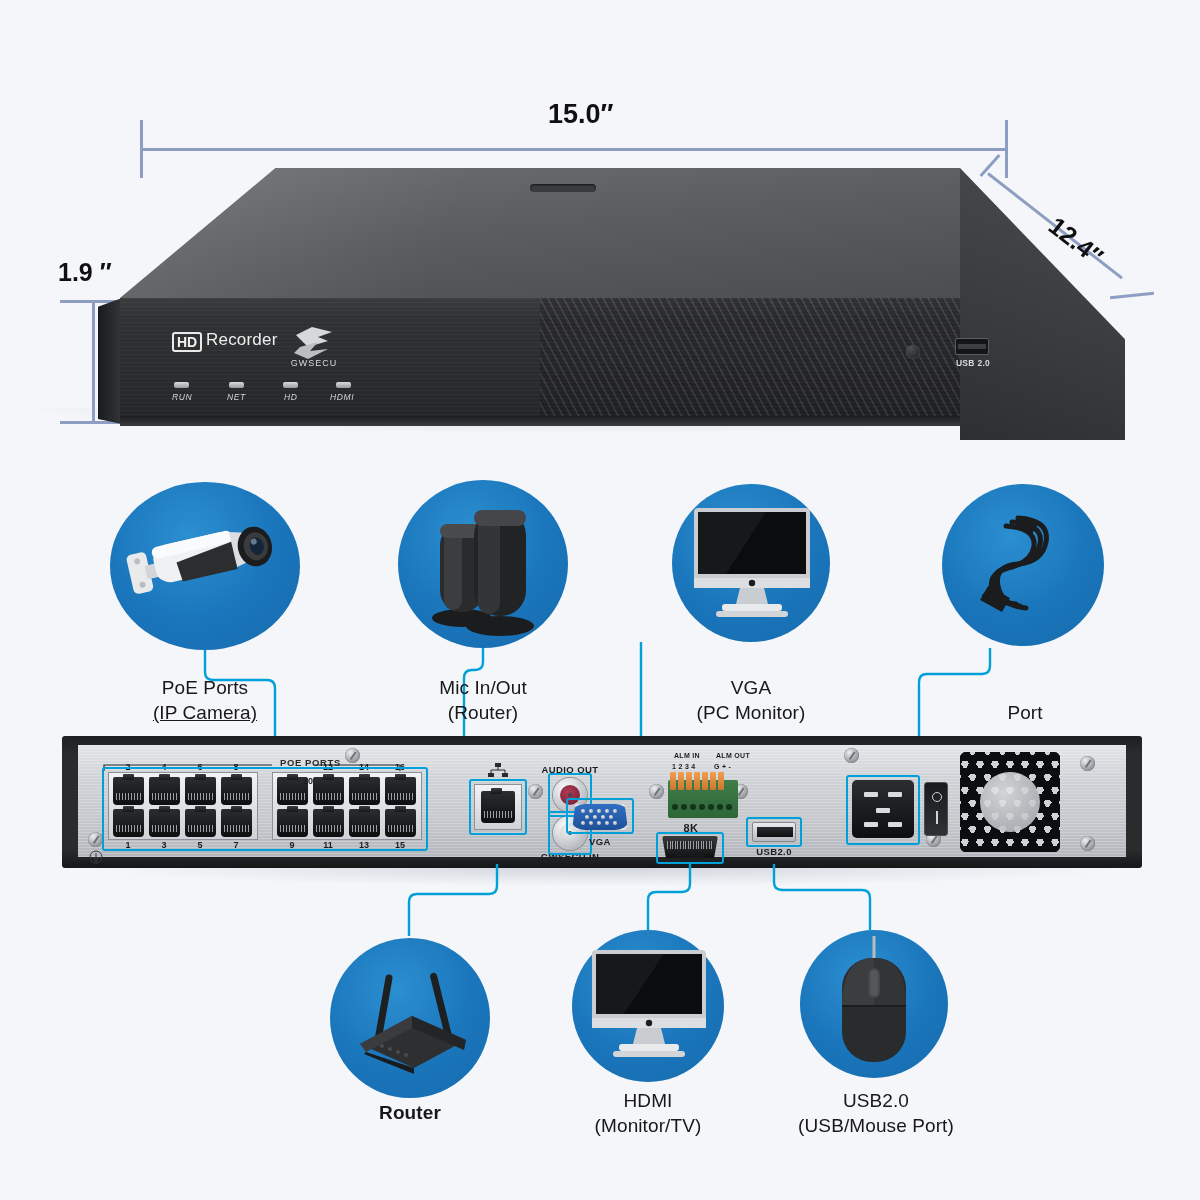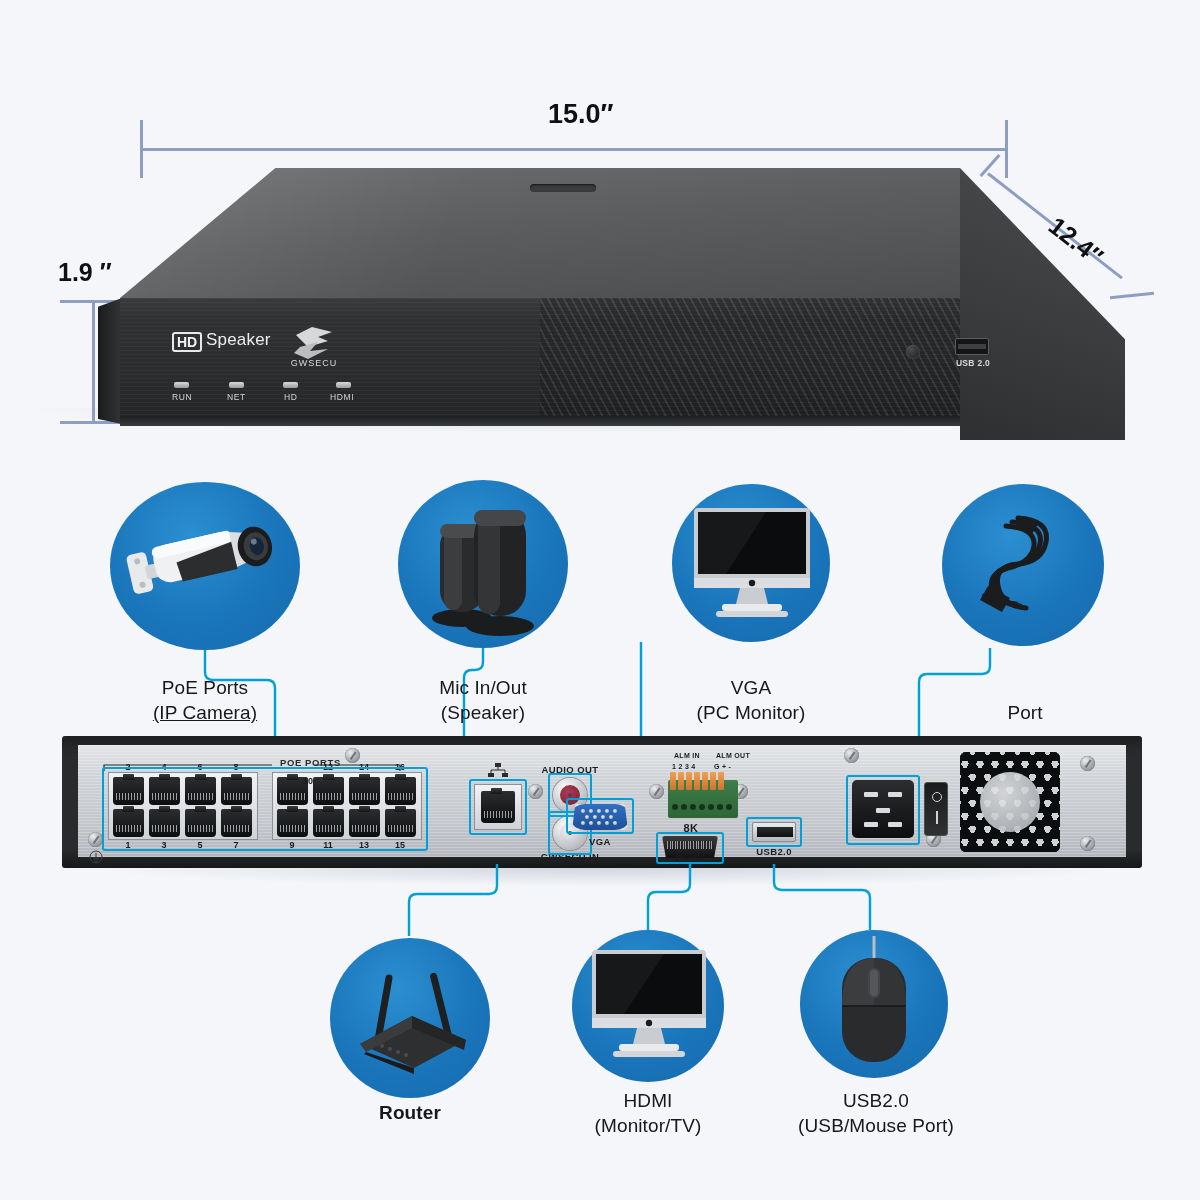"Speaker" div.rec-text { text: Speaker -> Recorder }
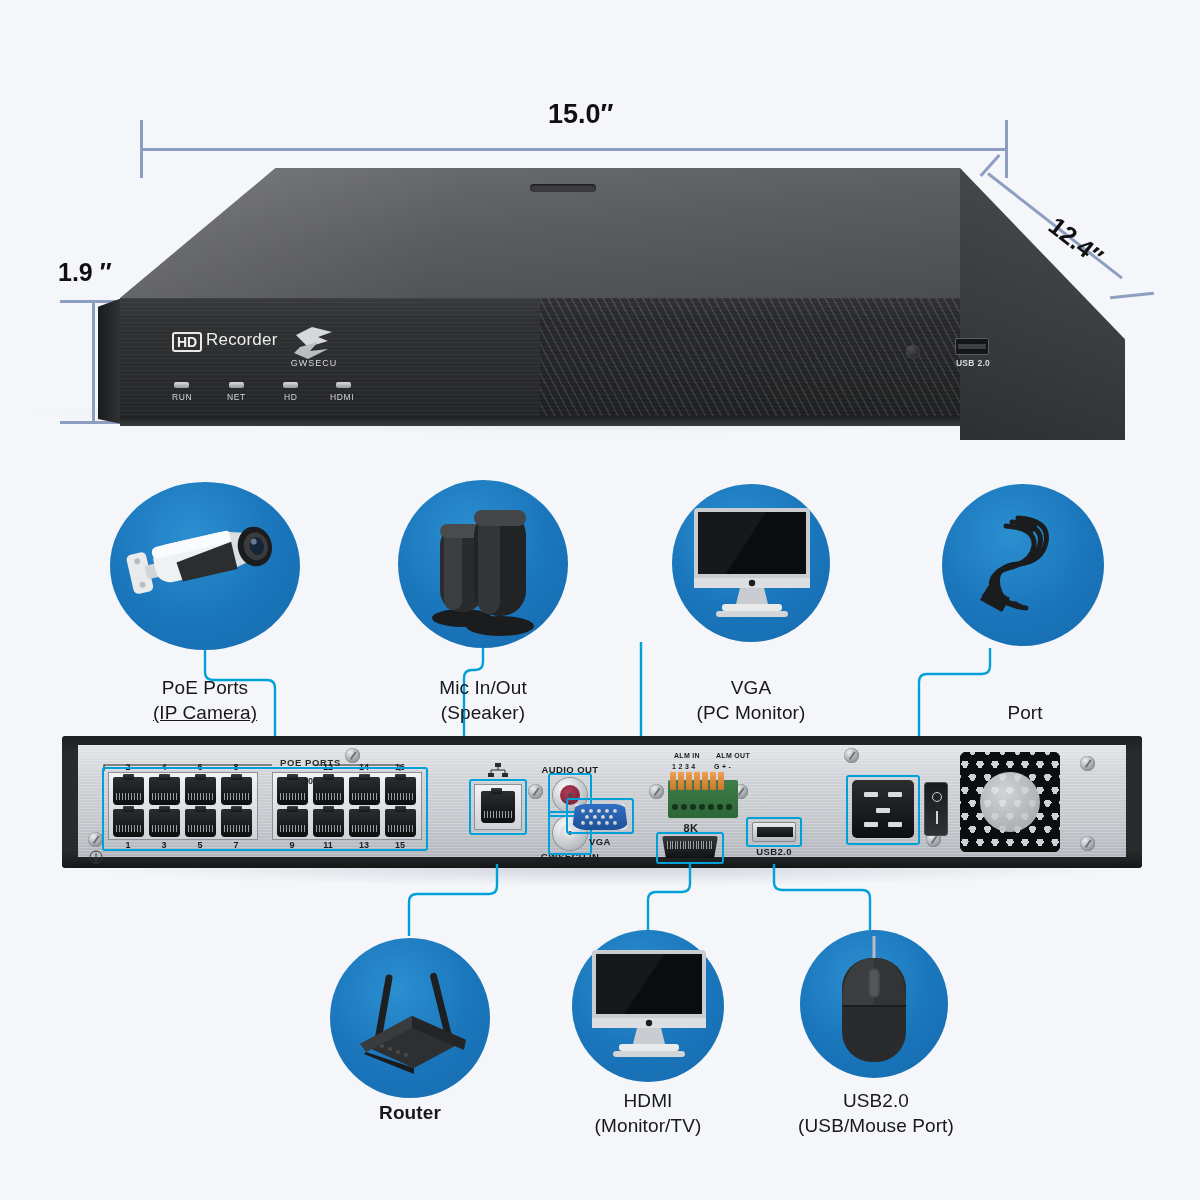"RUN" .led-label { font-style: none -> italic }
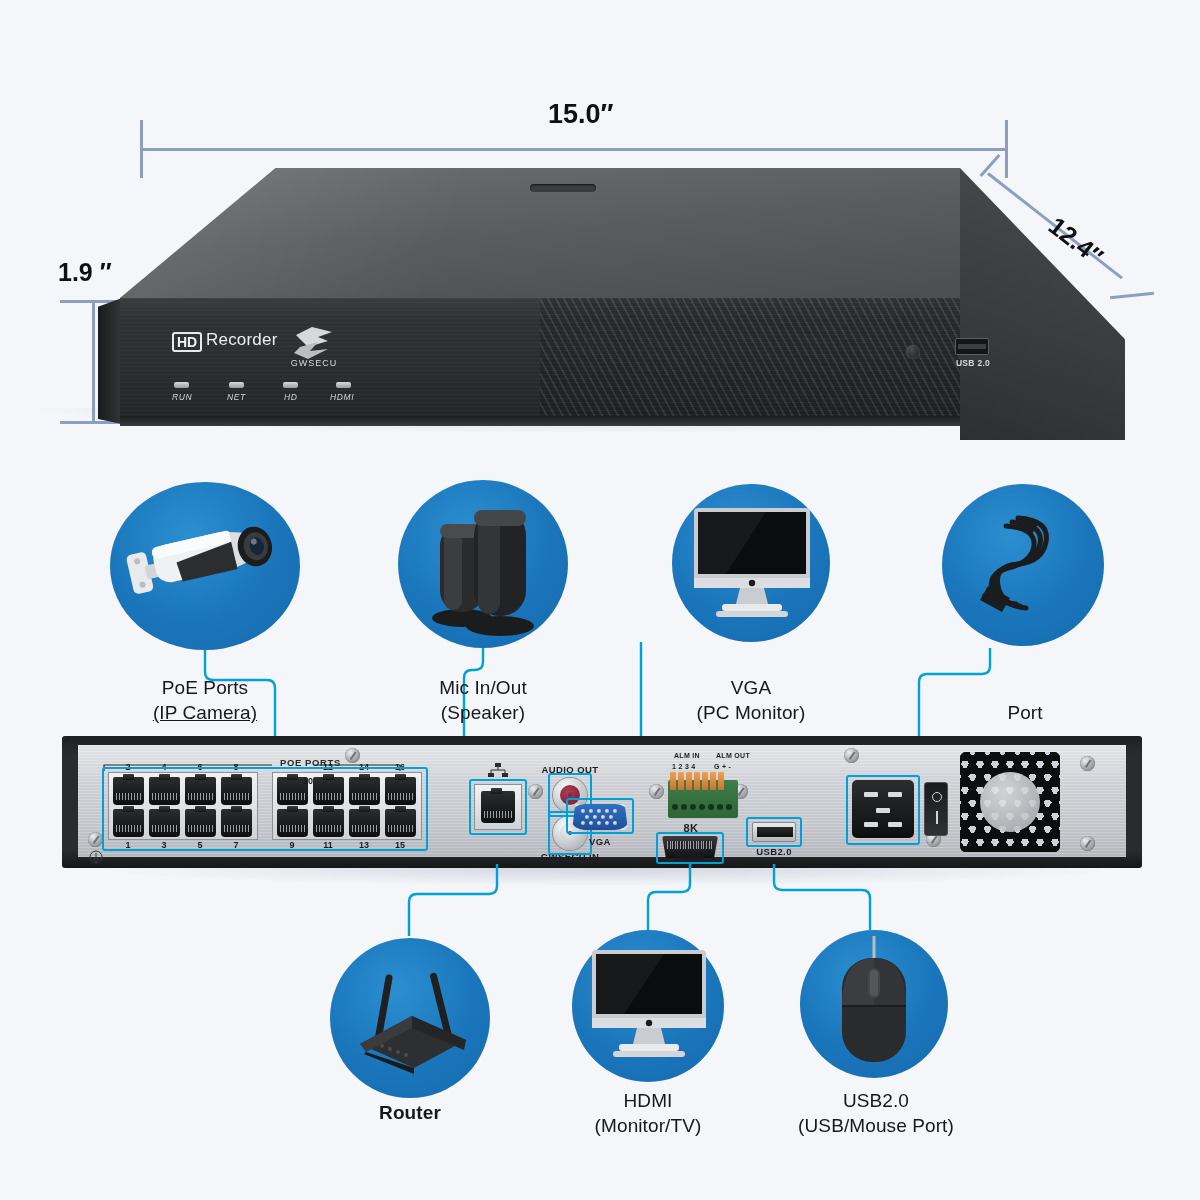"(Speaker)" div.callout-label { text: Speaker -> Router }
